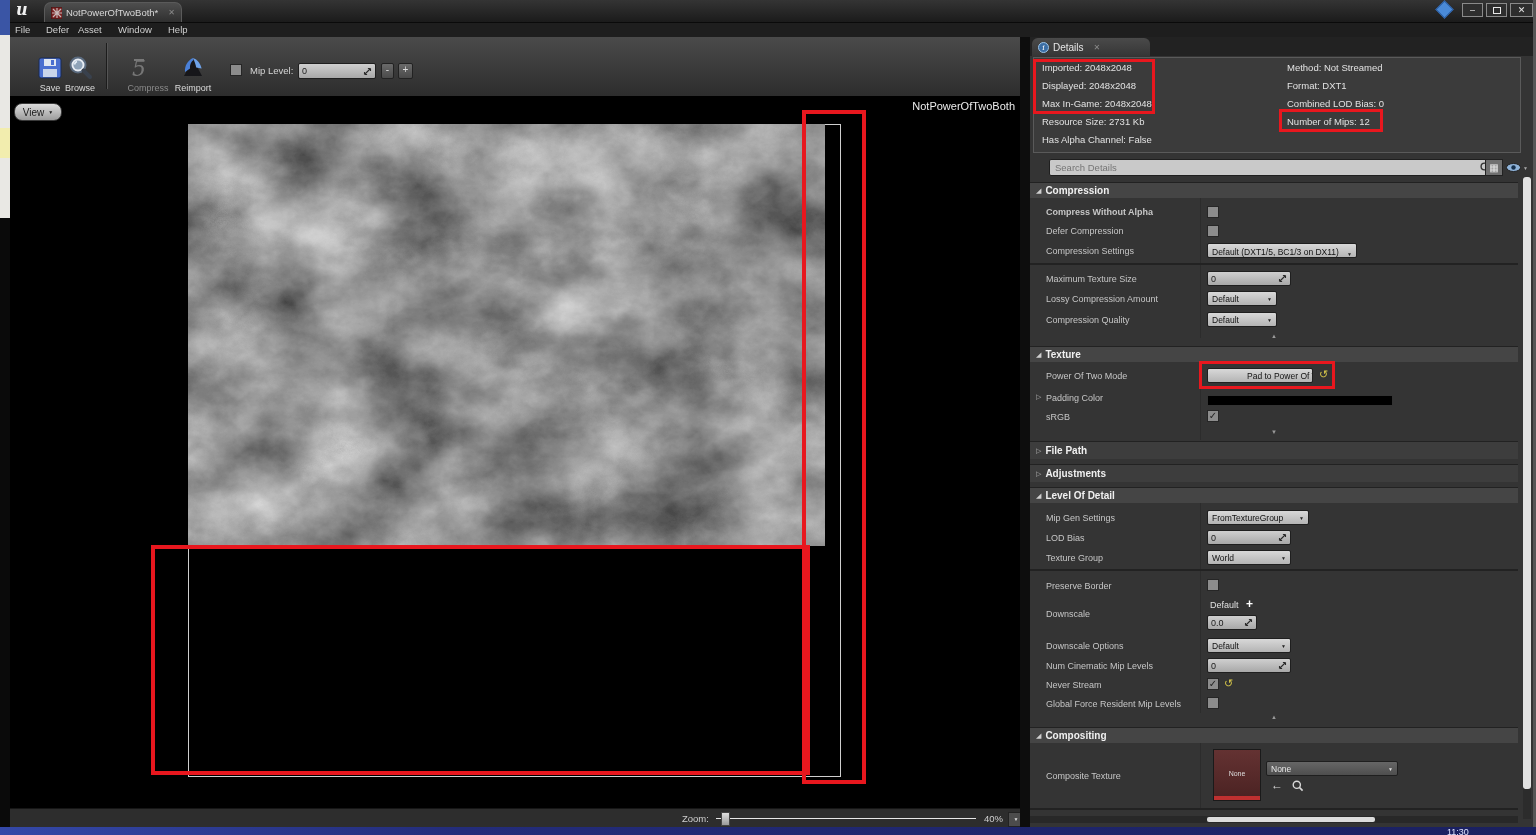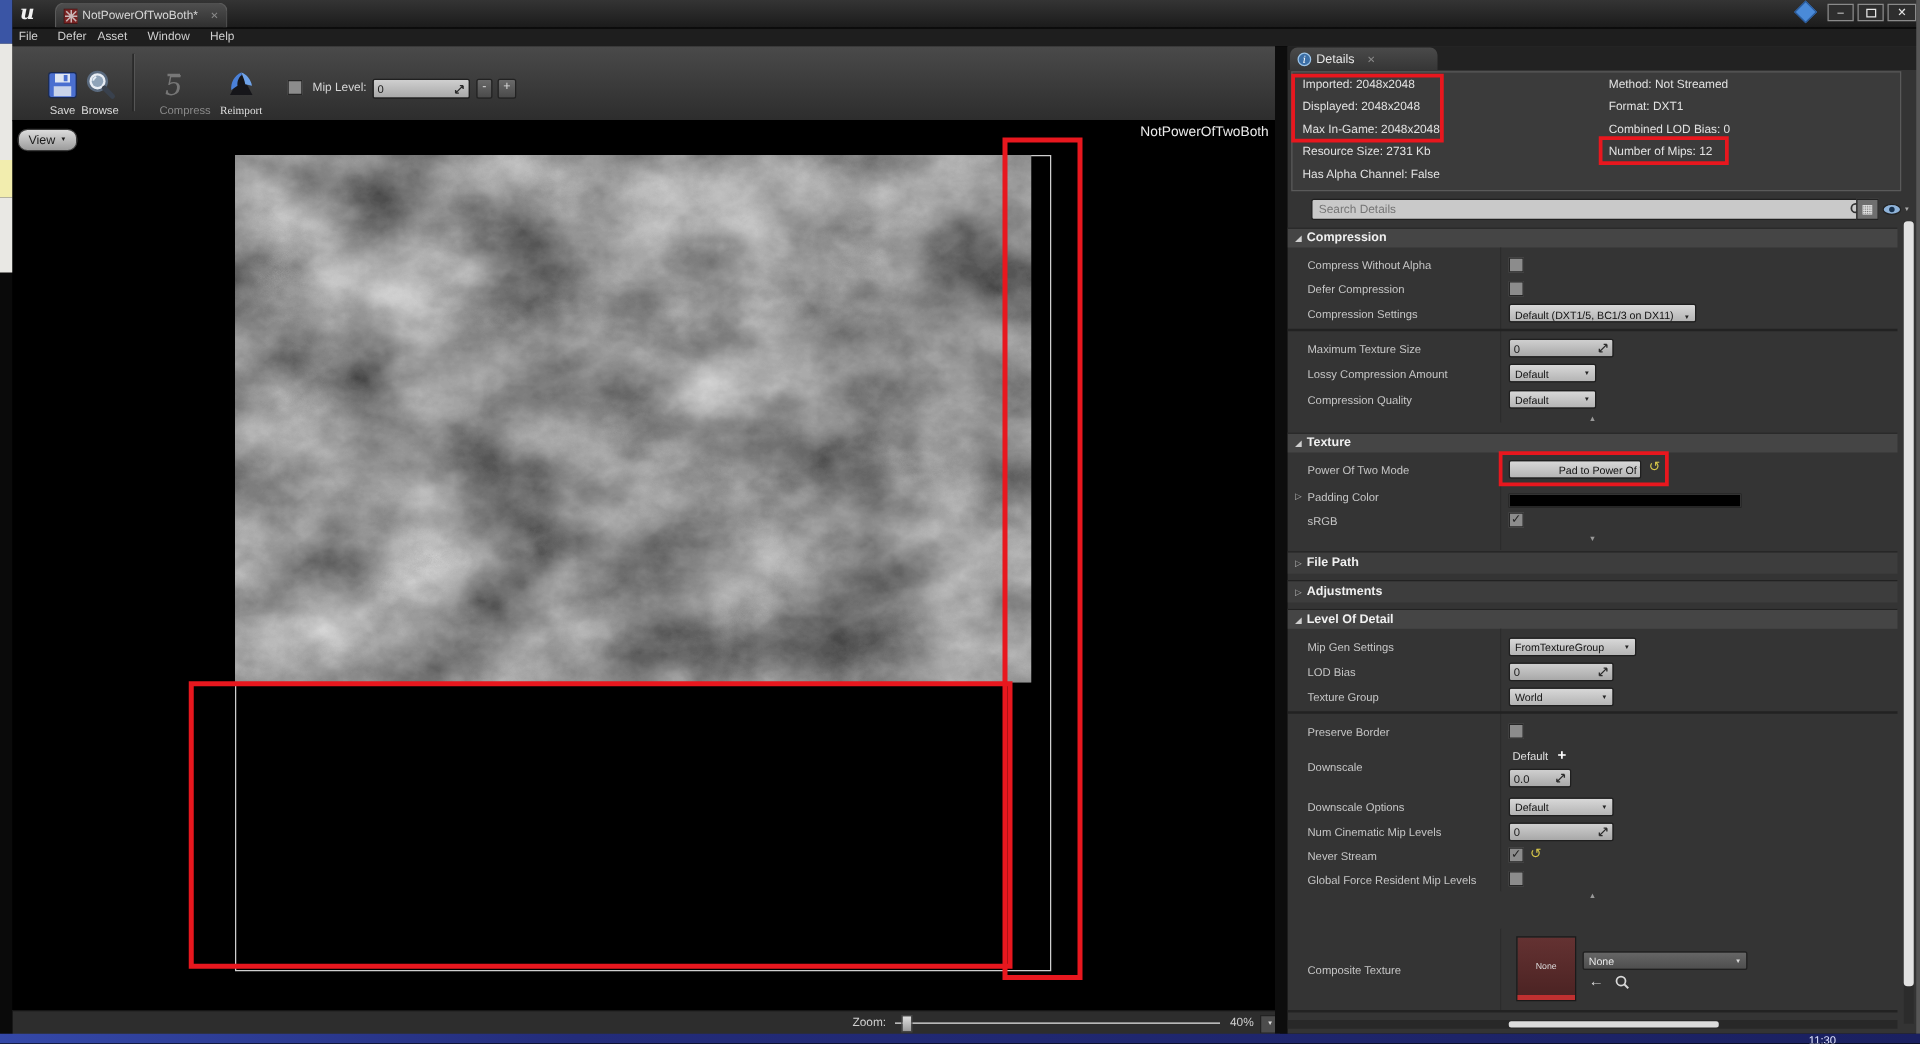"Reimport" div.toolbtn { font-family: Liberation Serif, serif -> none }
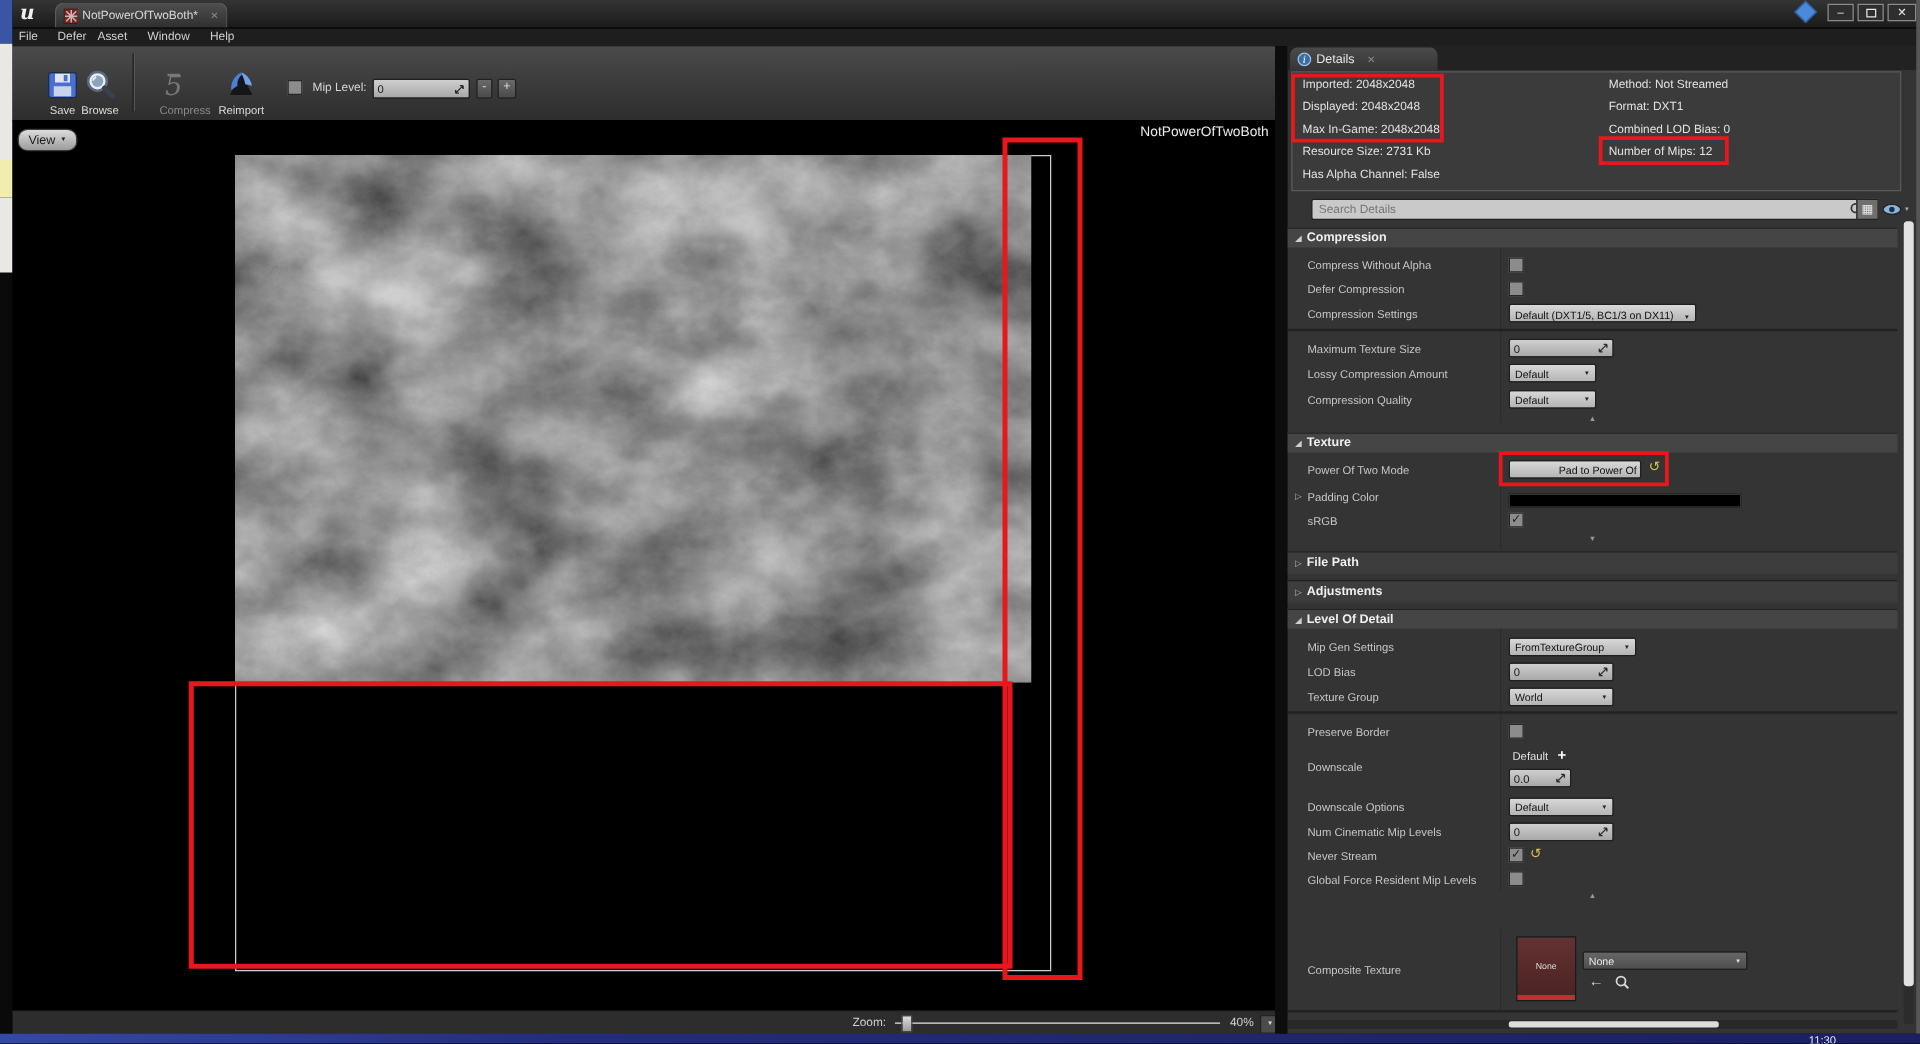"Compress Without Alpha" span.plbl { font-weight: none -> bold }
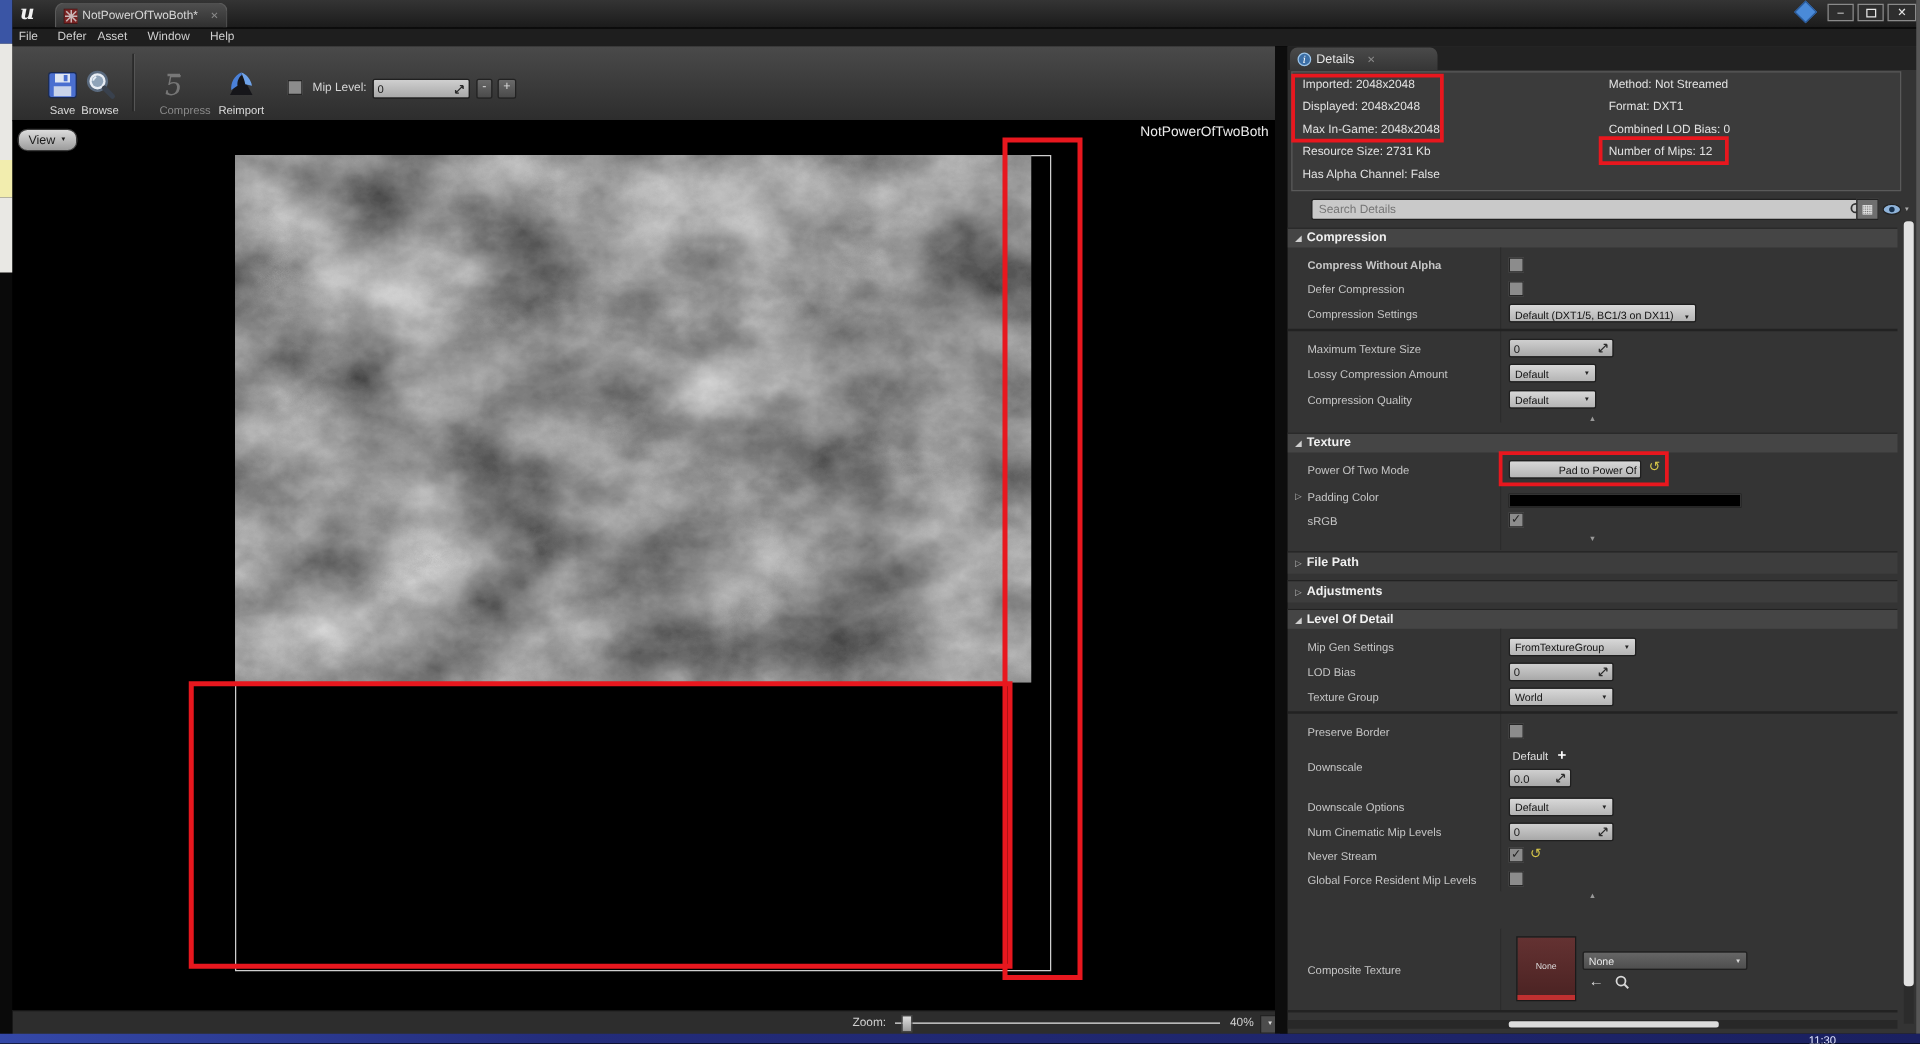"Compositing" div.sechdr { html: none -> <div> <span></span> <span>Compositing</span> </div> }
